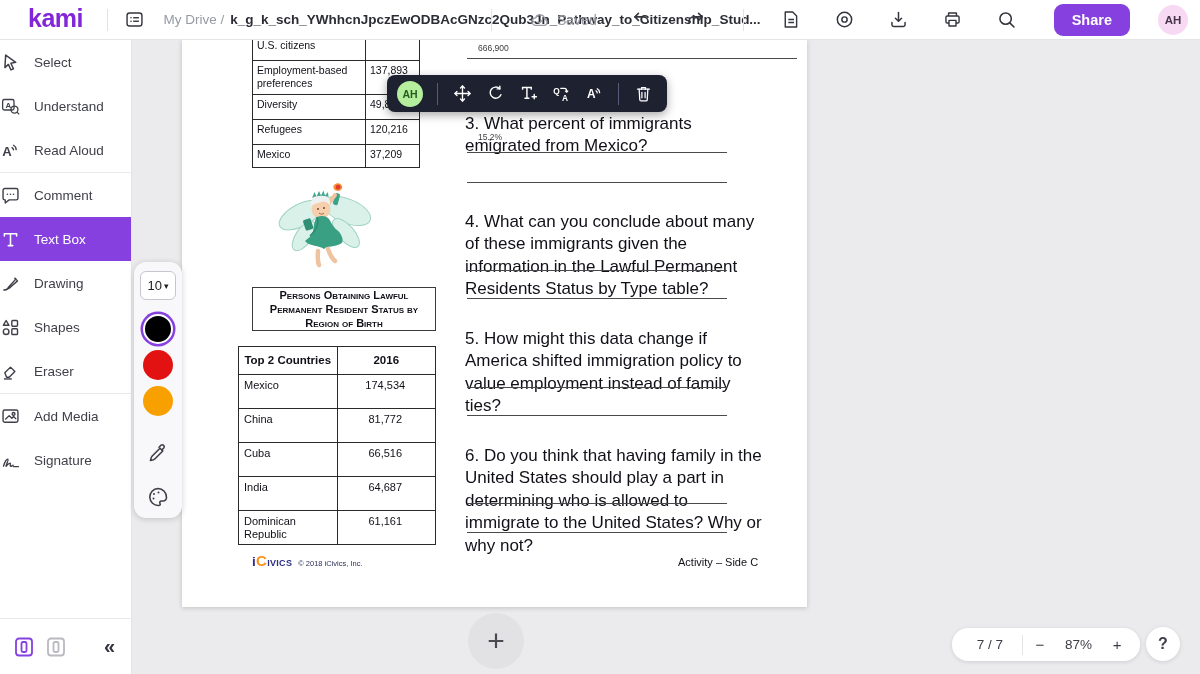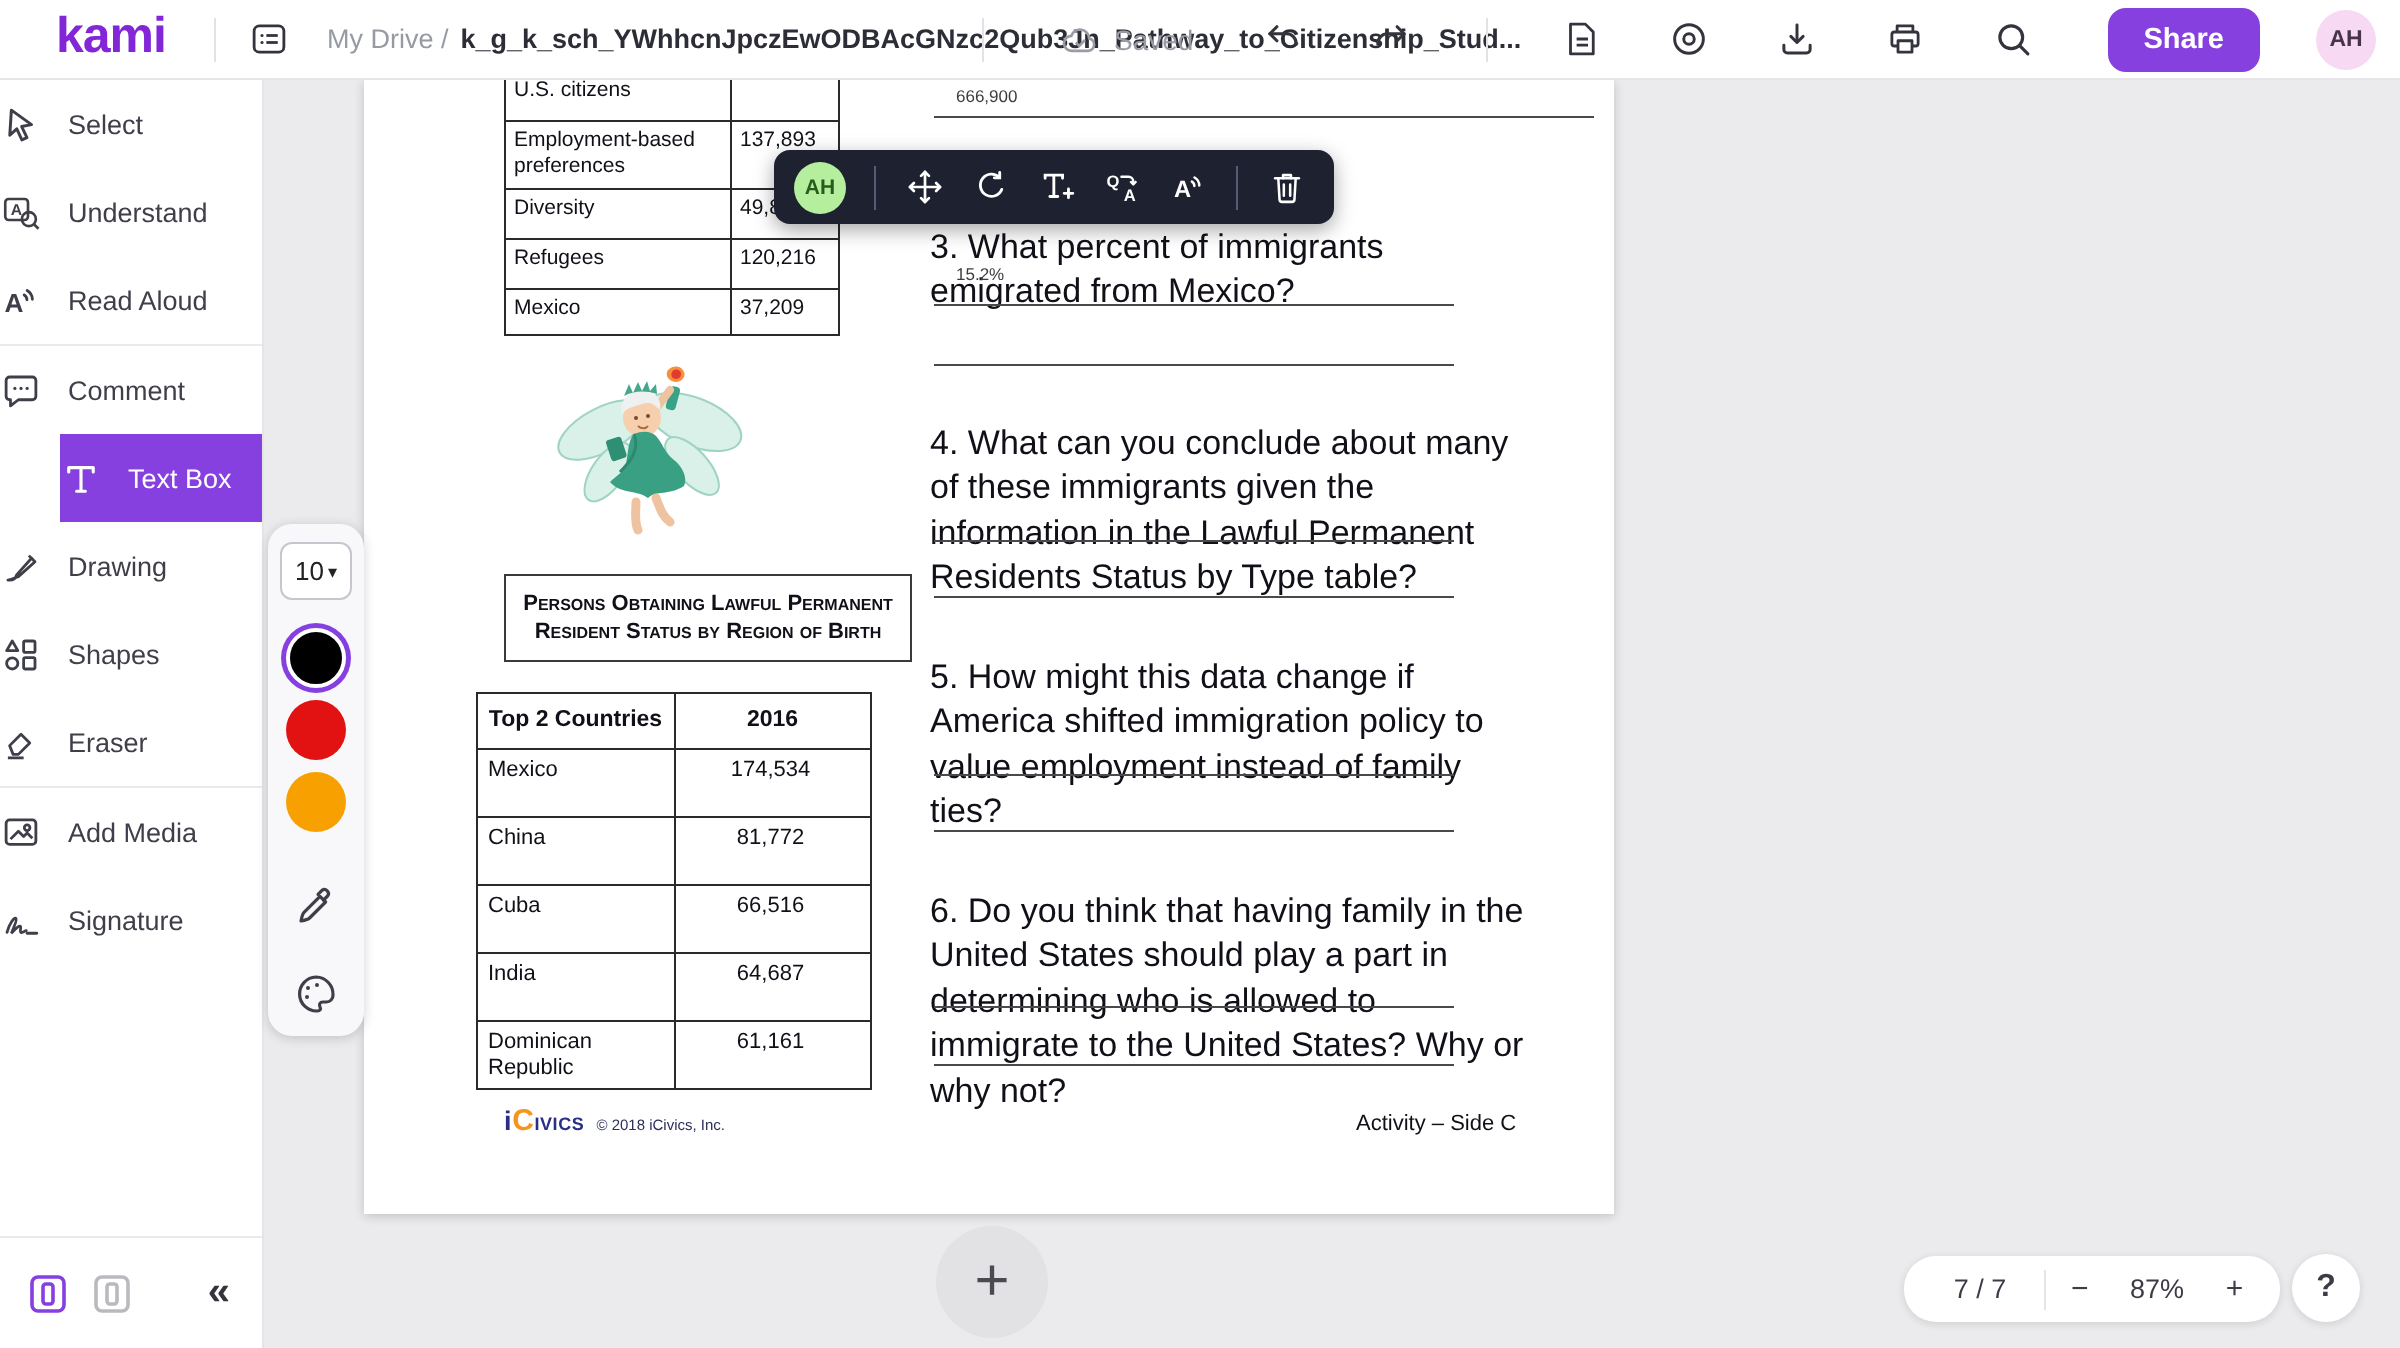"Text Box" .side-item.active { margin-left: 30px -> none }
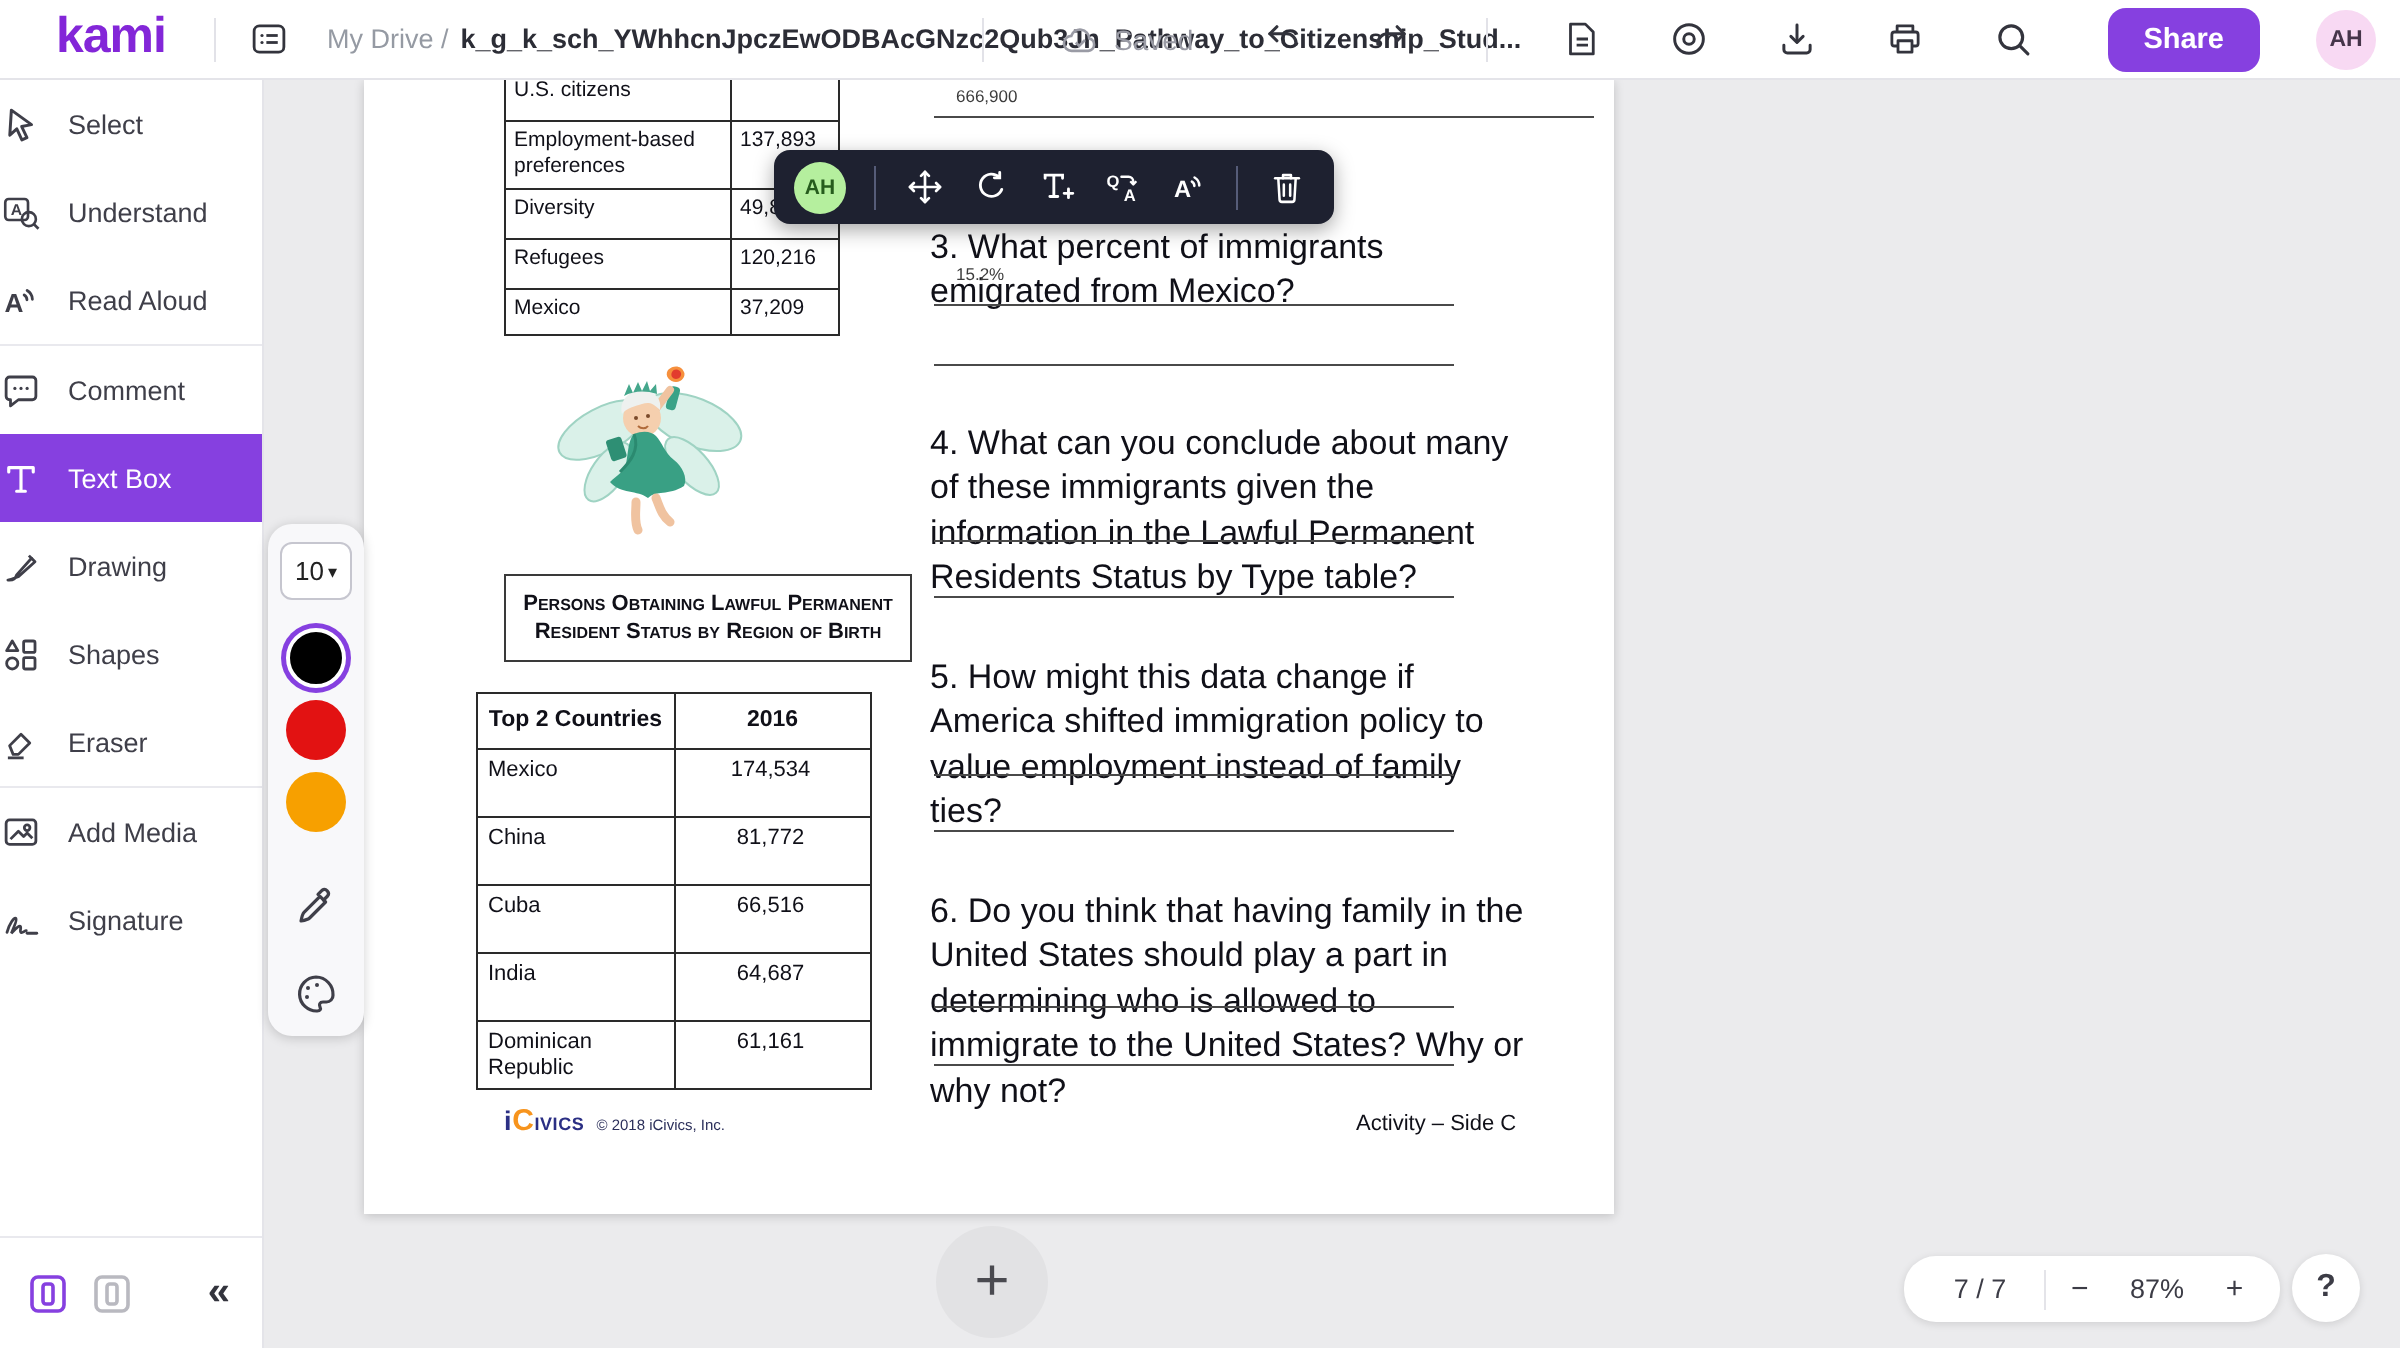"Persons Obtaining Lawful Permanent" .header-box { width: 204px -> 184px }
